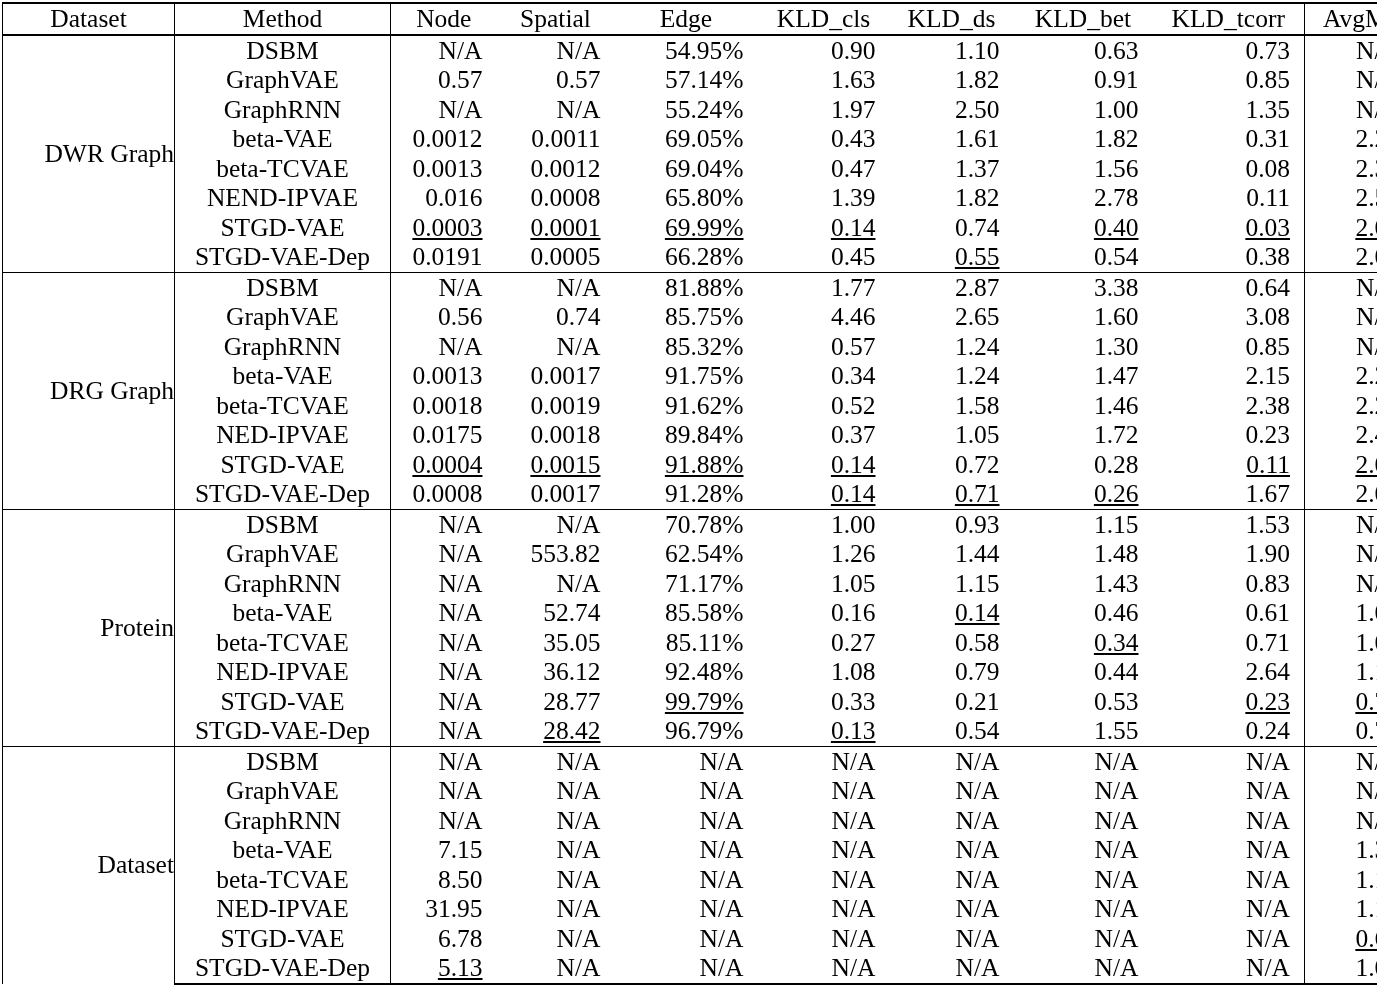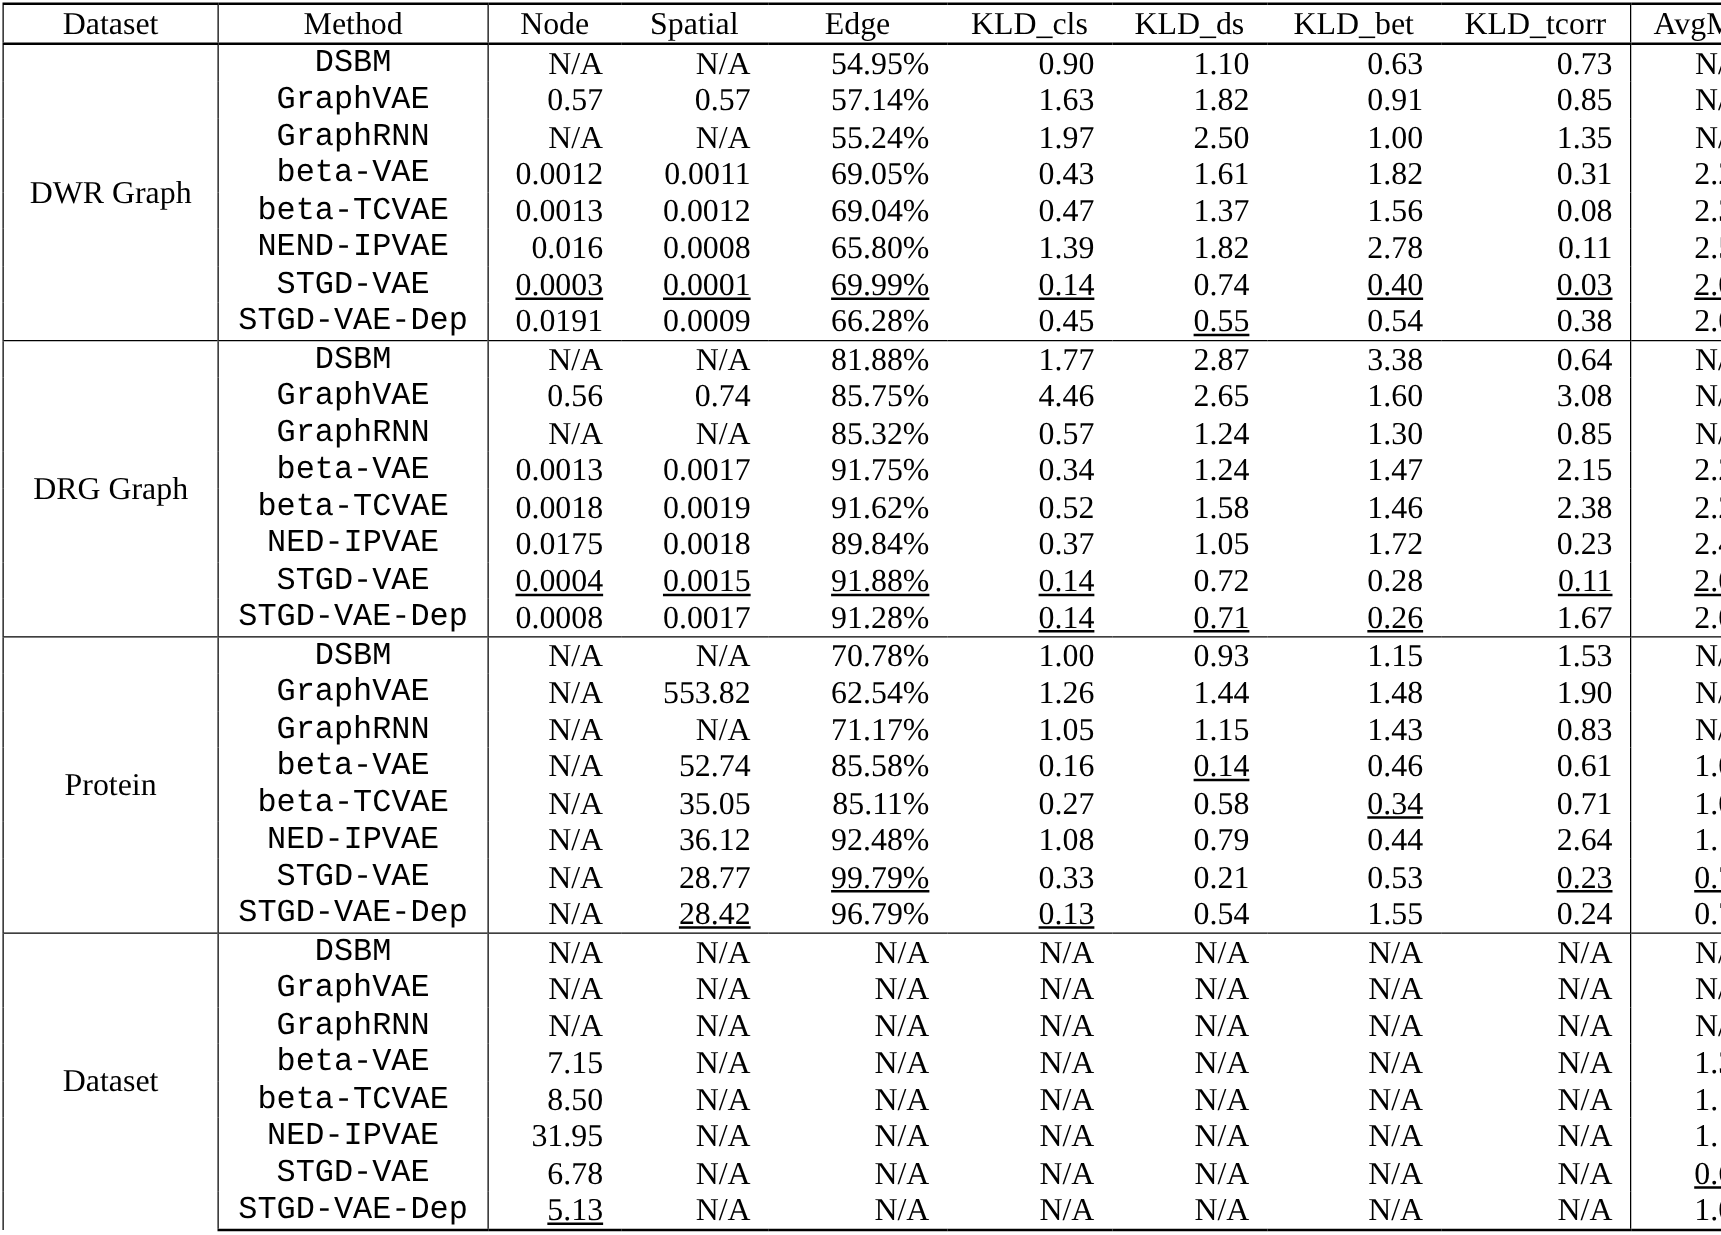"DSBM" .ctr { font-family: Liberation Mono, monospace -> none }
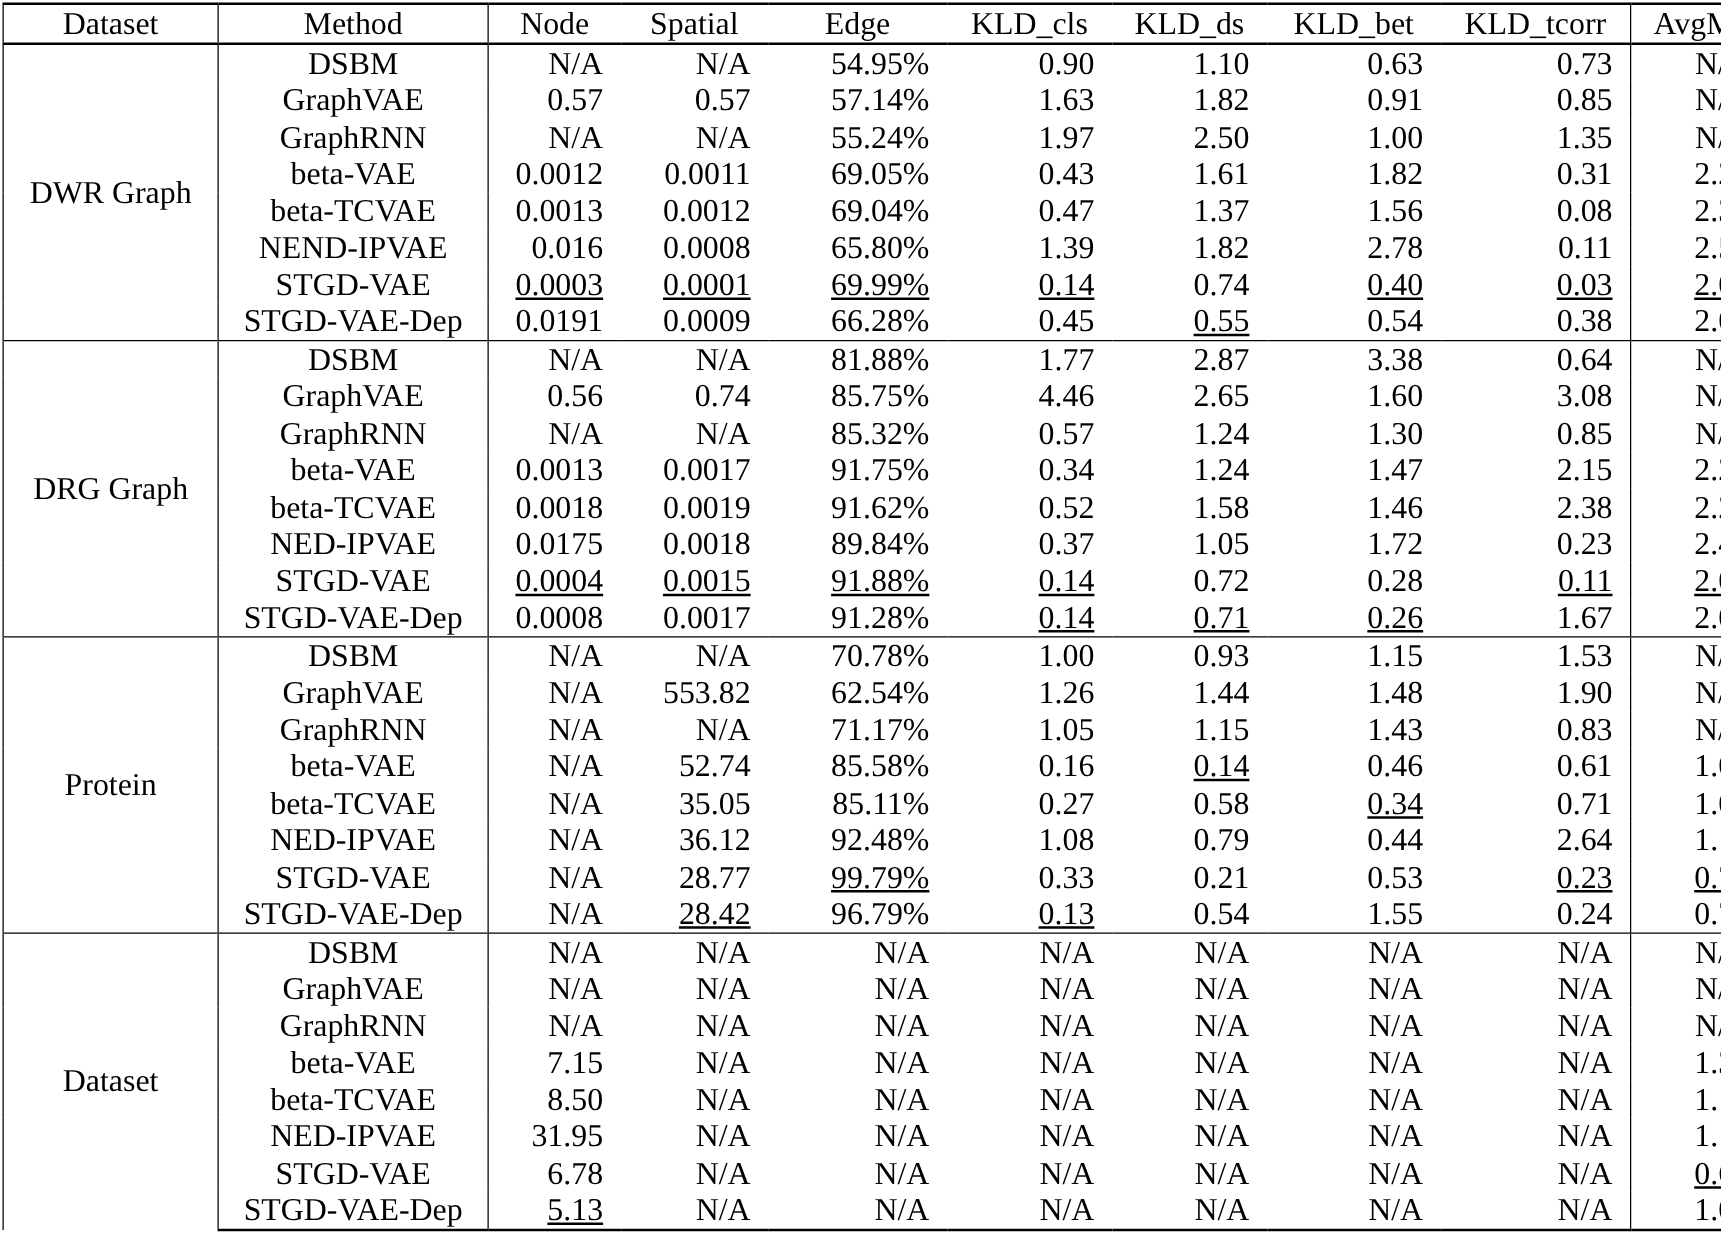"DWR Graph" .dataset-cell { text-align: center -> right }
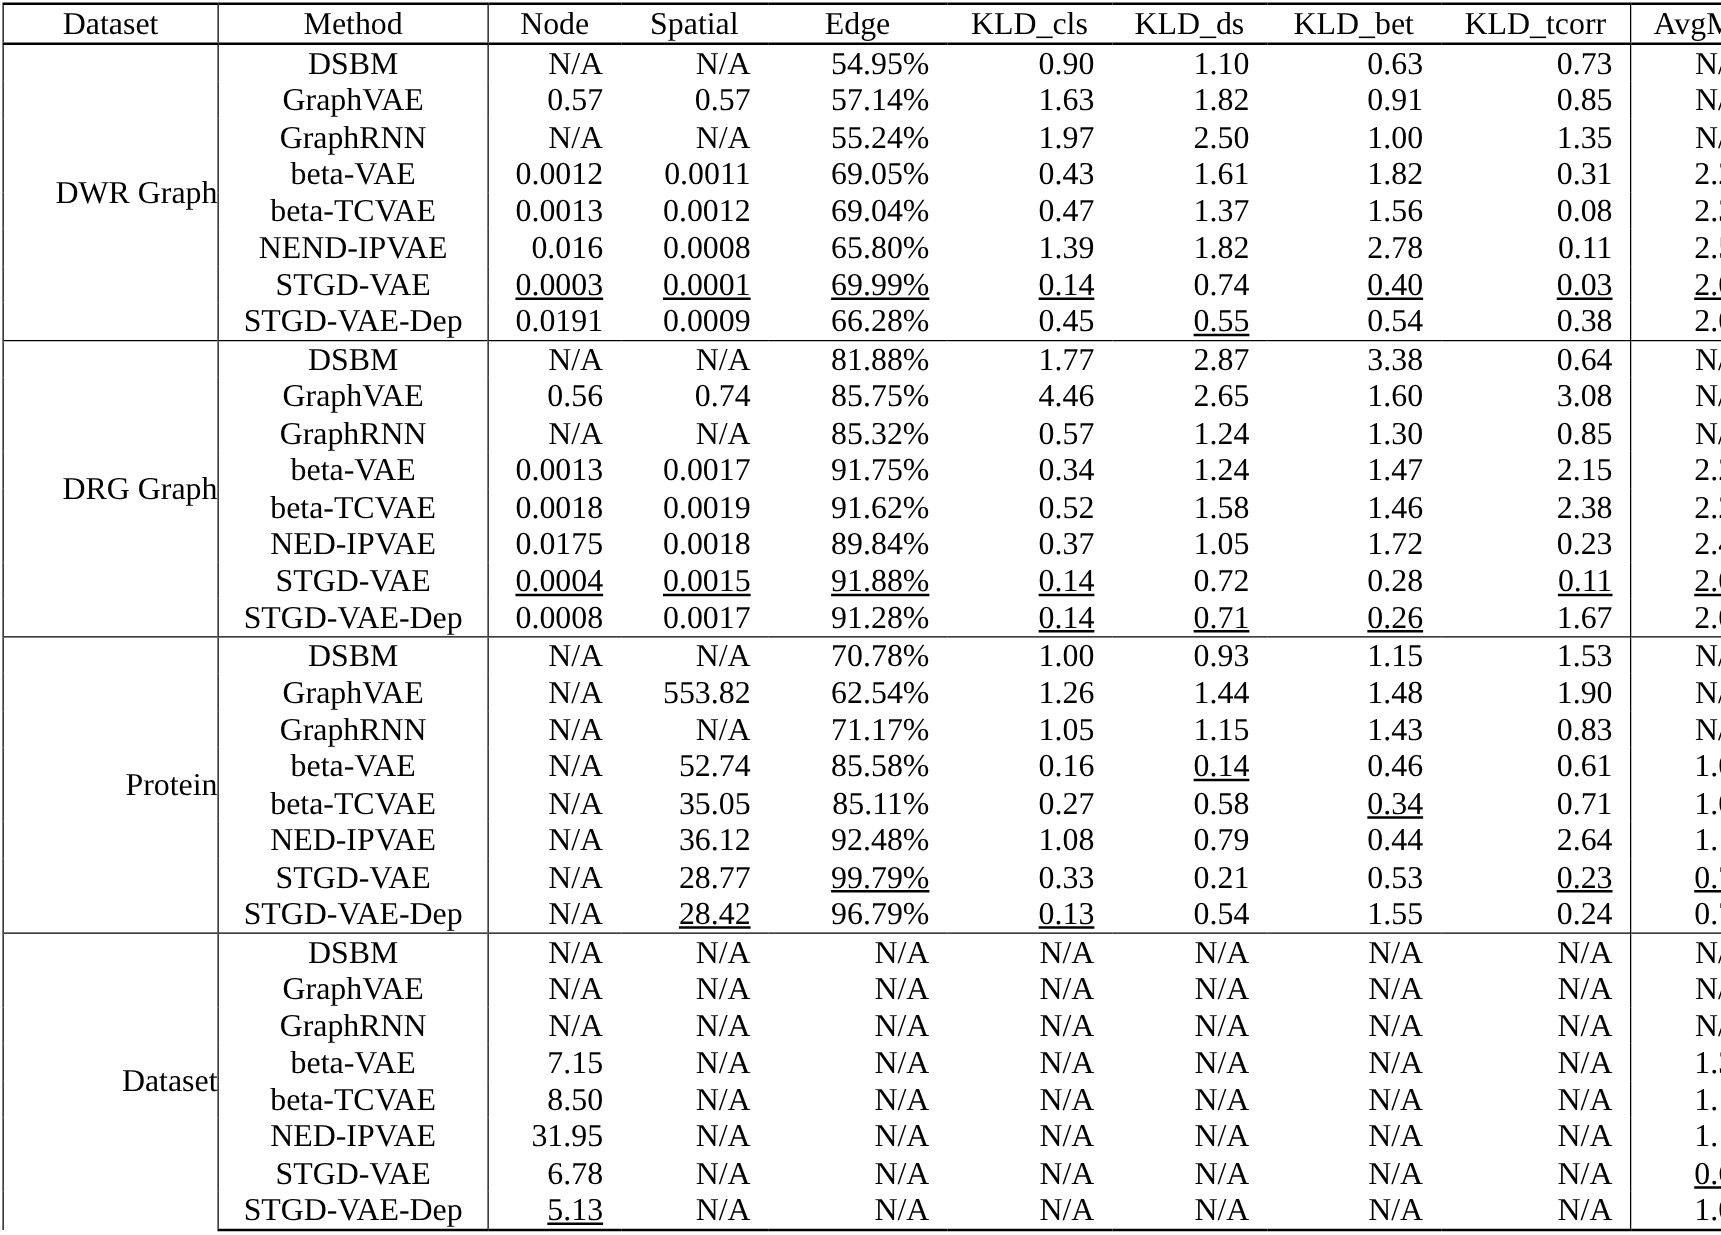"0.0009" td.rgt { text: 0.0009 -> 0.0005 }
